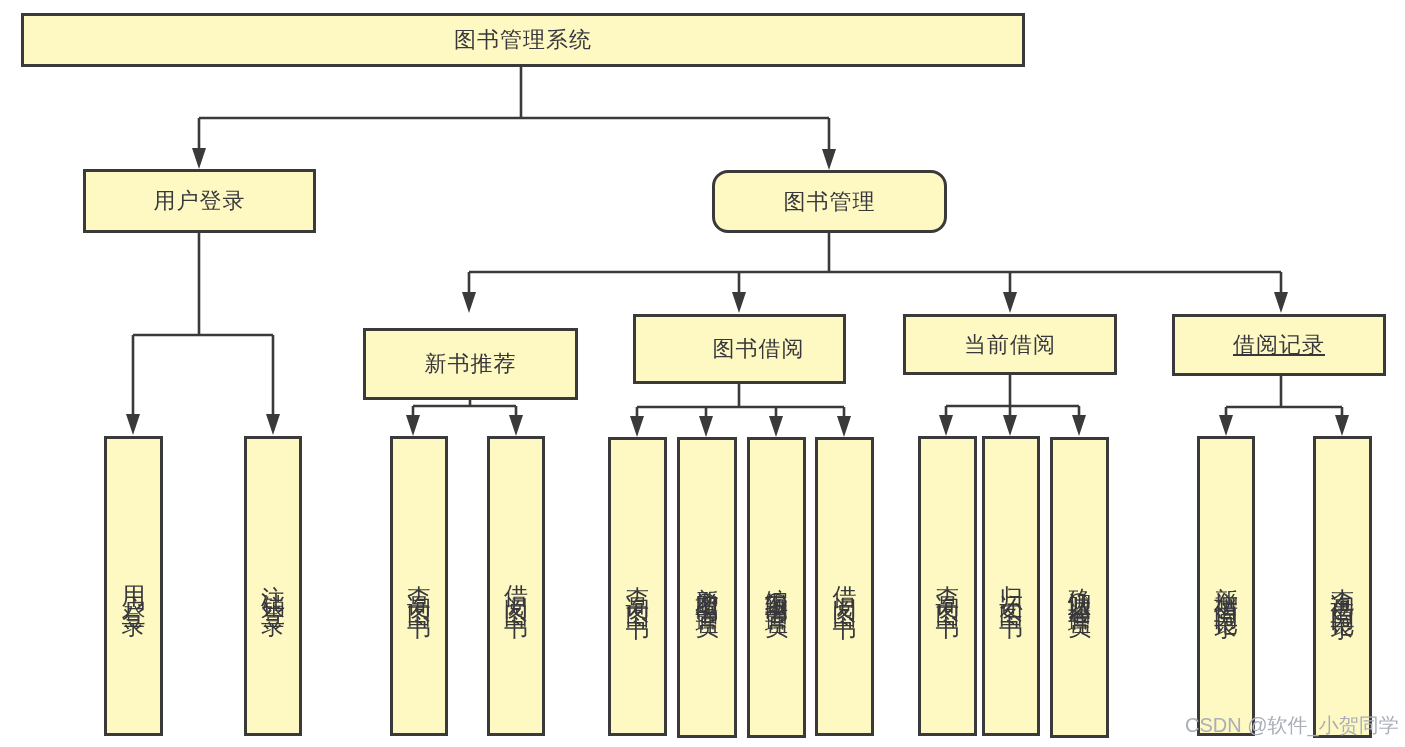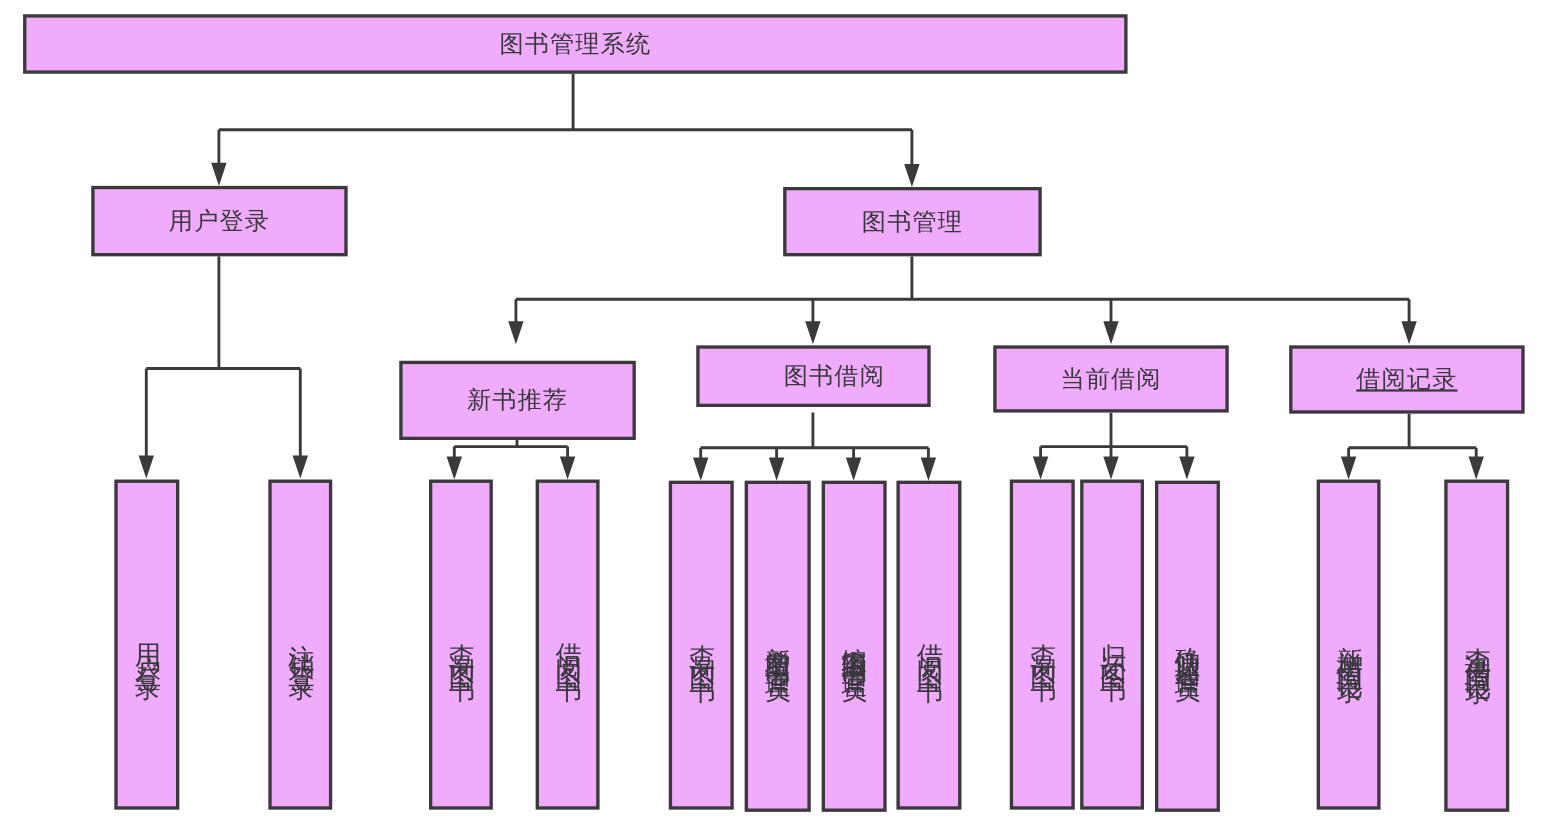"图书管理系统" .node { background: #f0abfc -> #fef9c3 }
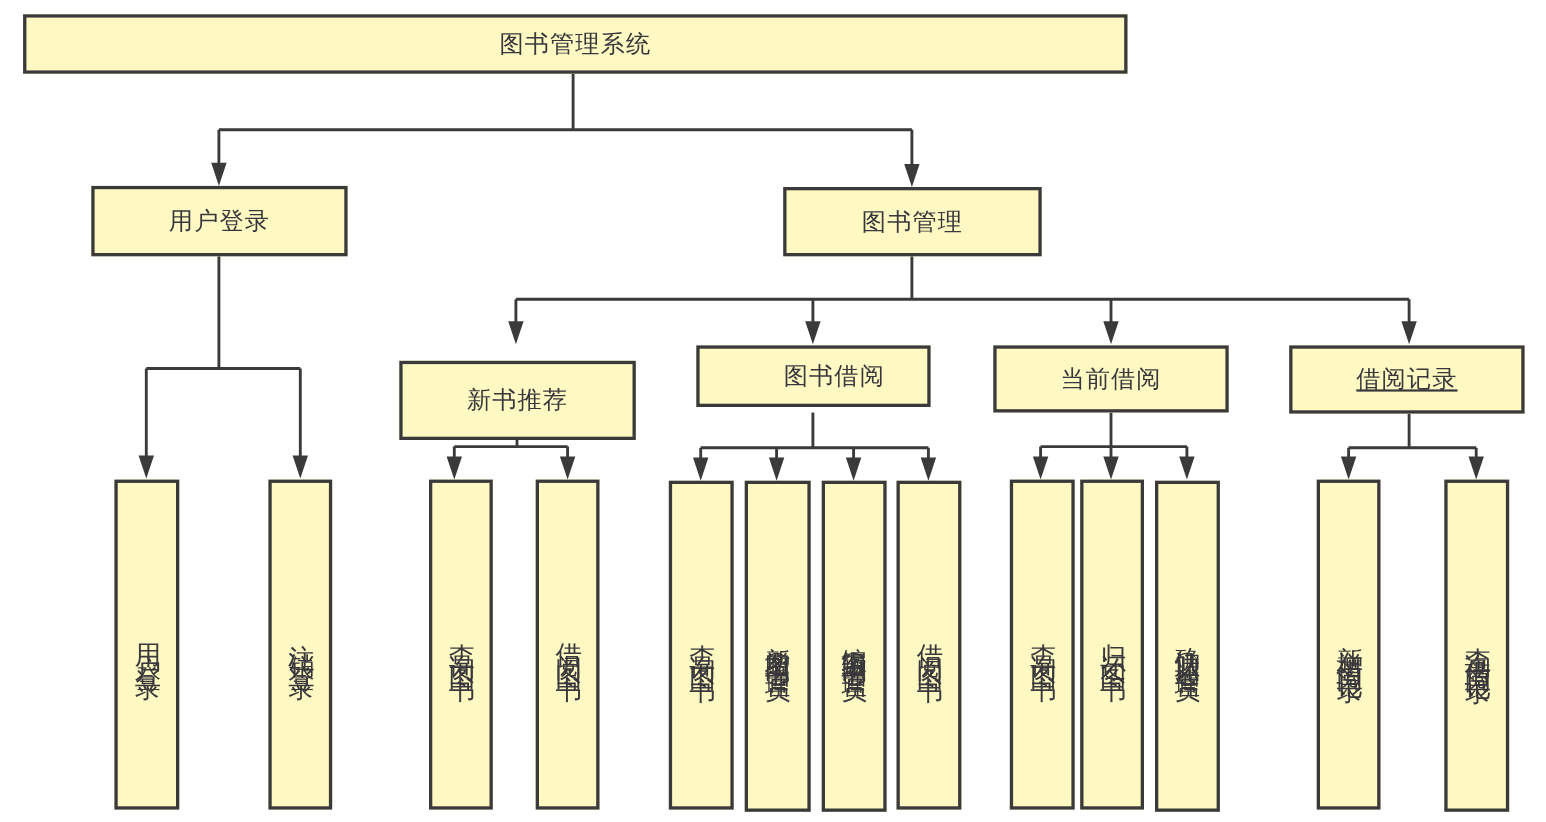"图书管理" div.node { border-radius: none -> 16px }
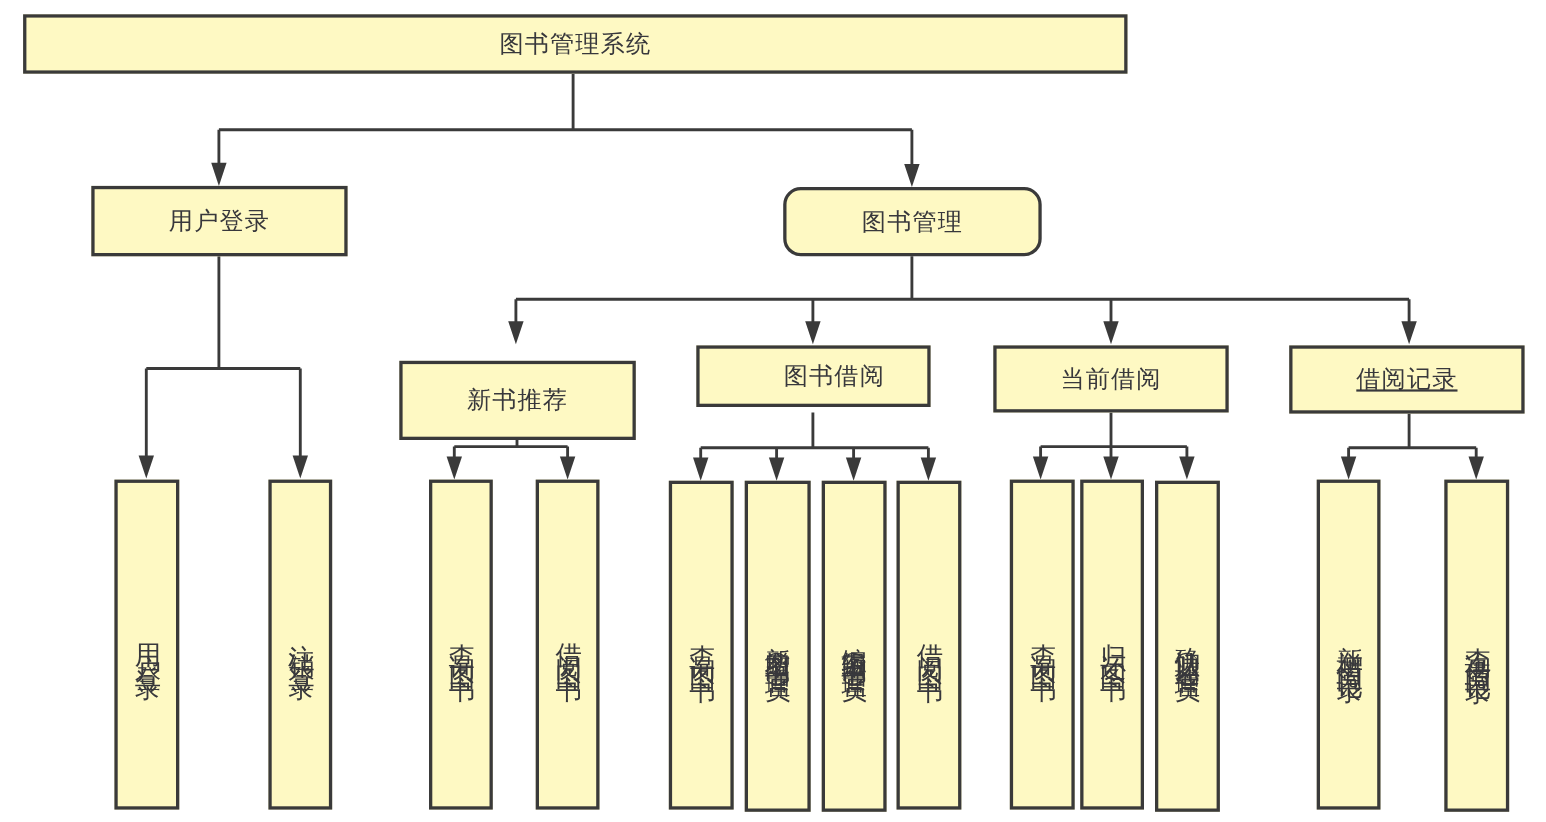"图书借阅" div.node { height: 56px -> 70px }
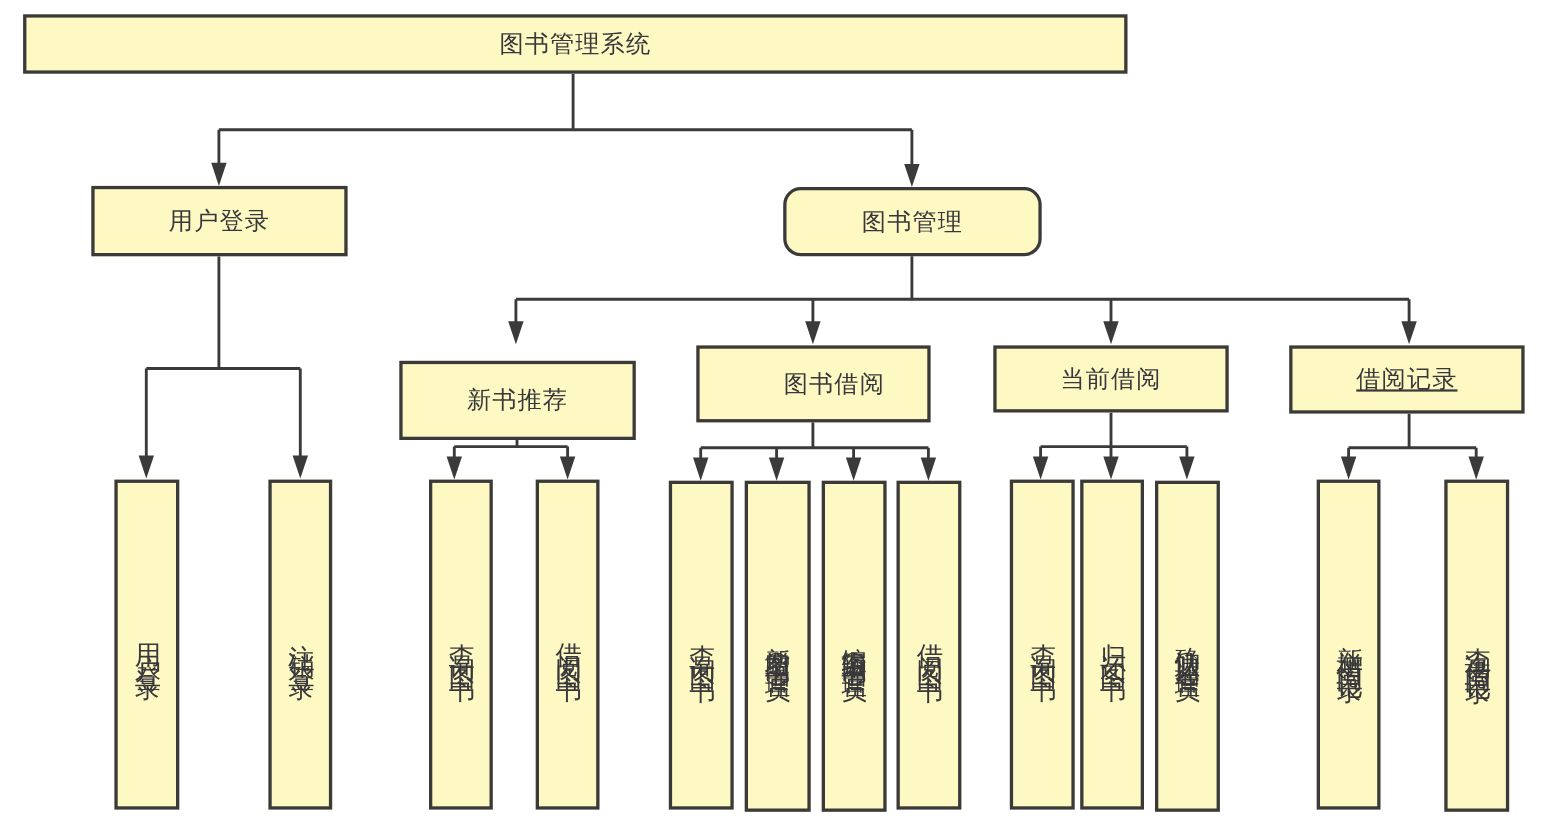"CSDN @软件_小贺同学" div.watermark { html: none -> <div>CSDN @软件_小贺同学</div> }
